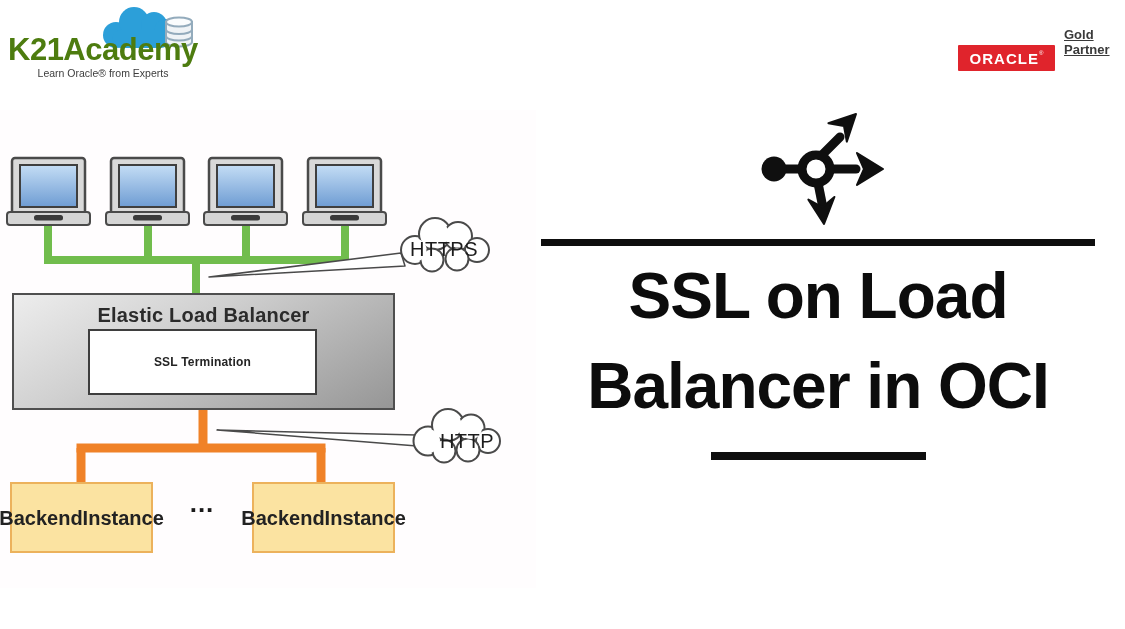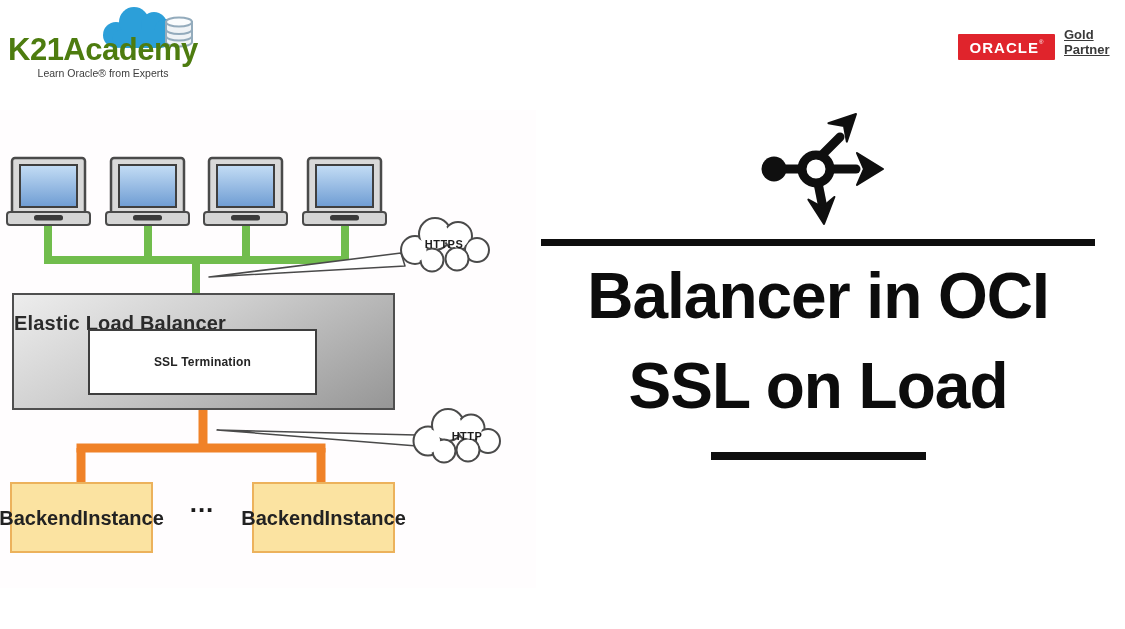"ORACLE" .oracle-red { top: 6px -> 17px }
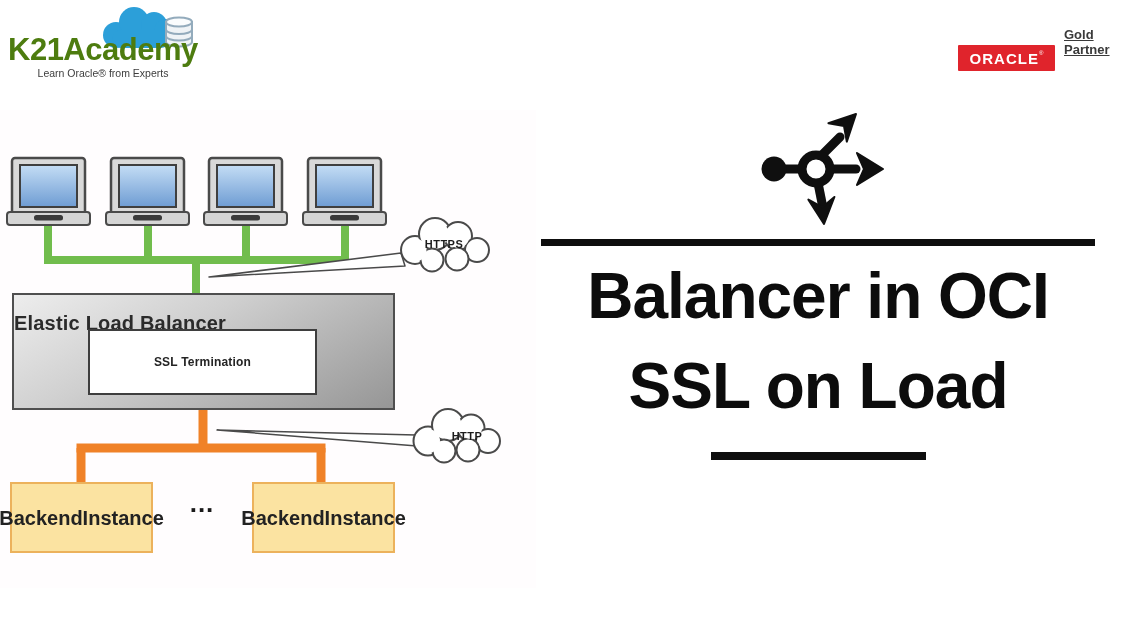"HTTPS" .cloud-label { font-size: 11px -> 20px; font-weight: bold -> normal }
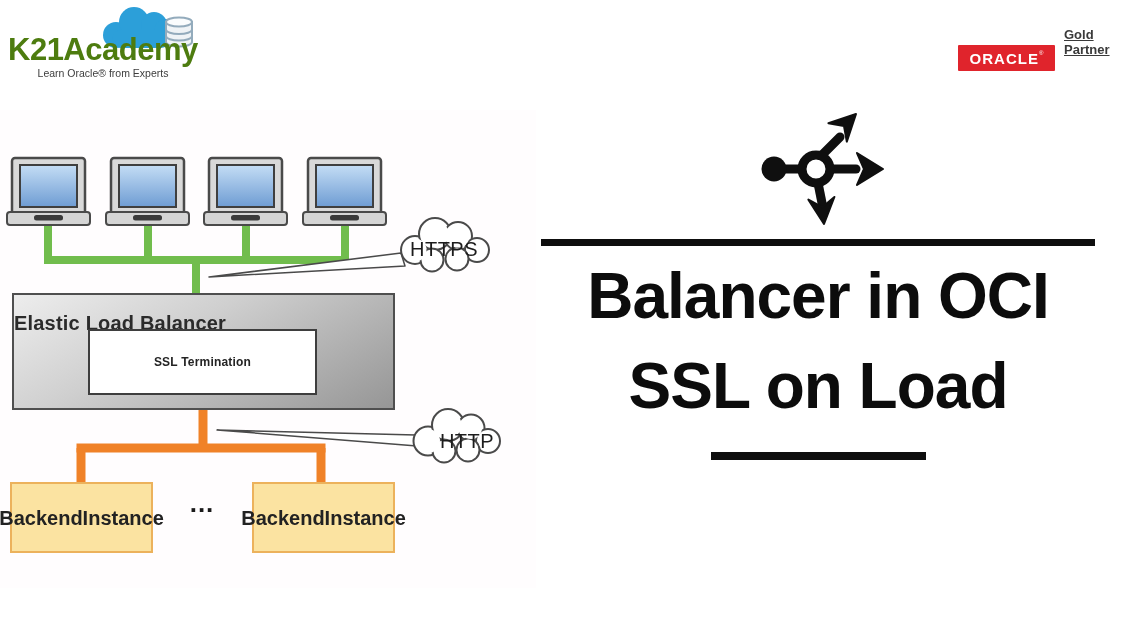"Elastic Load Balancer" .elb-title { margin-top: 17px -> 9px; text-align: none -> center }
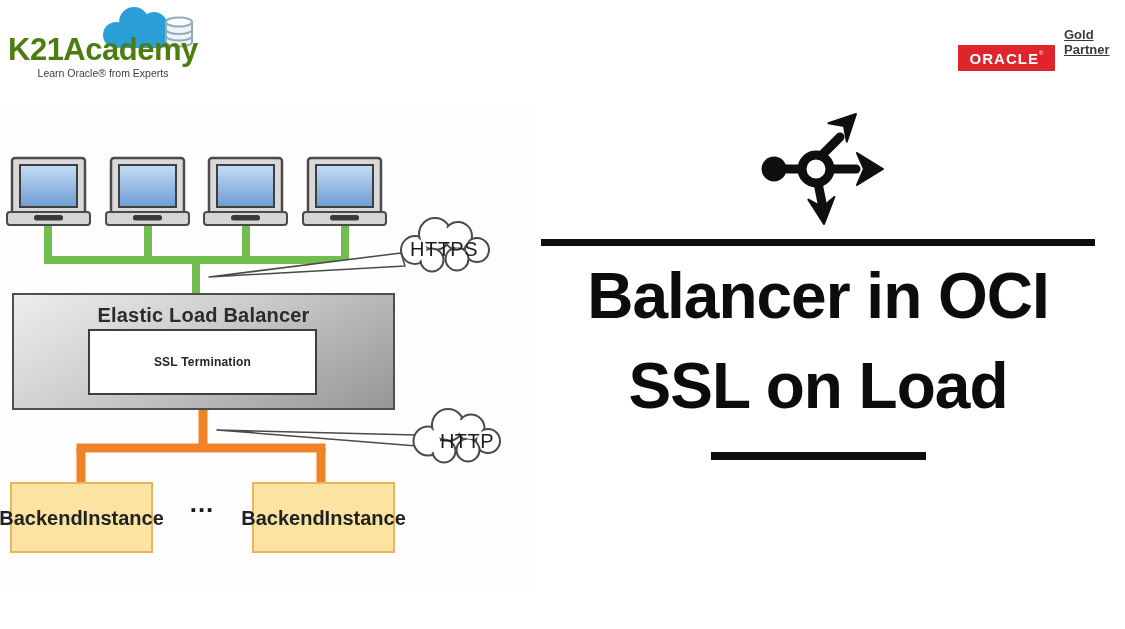"Balancer in OCI" div { order: before "SSL on Load" -> after "SSL on Load" }
